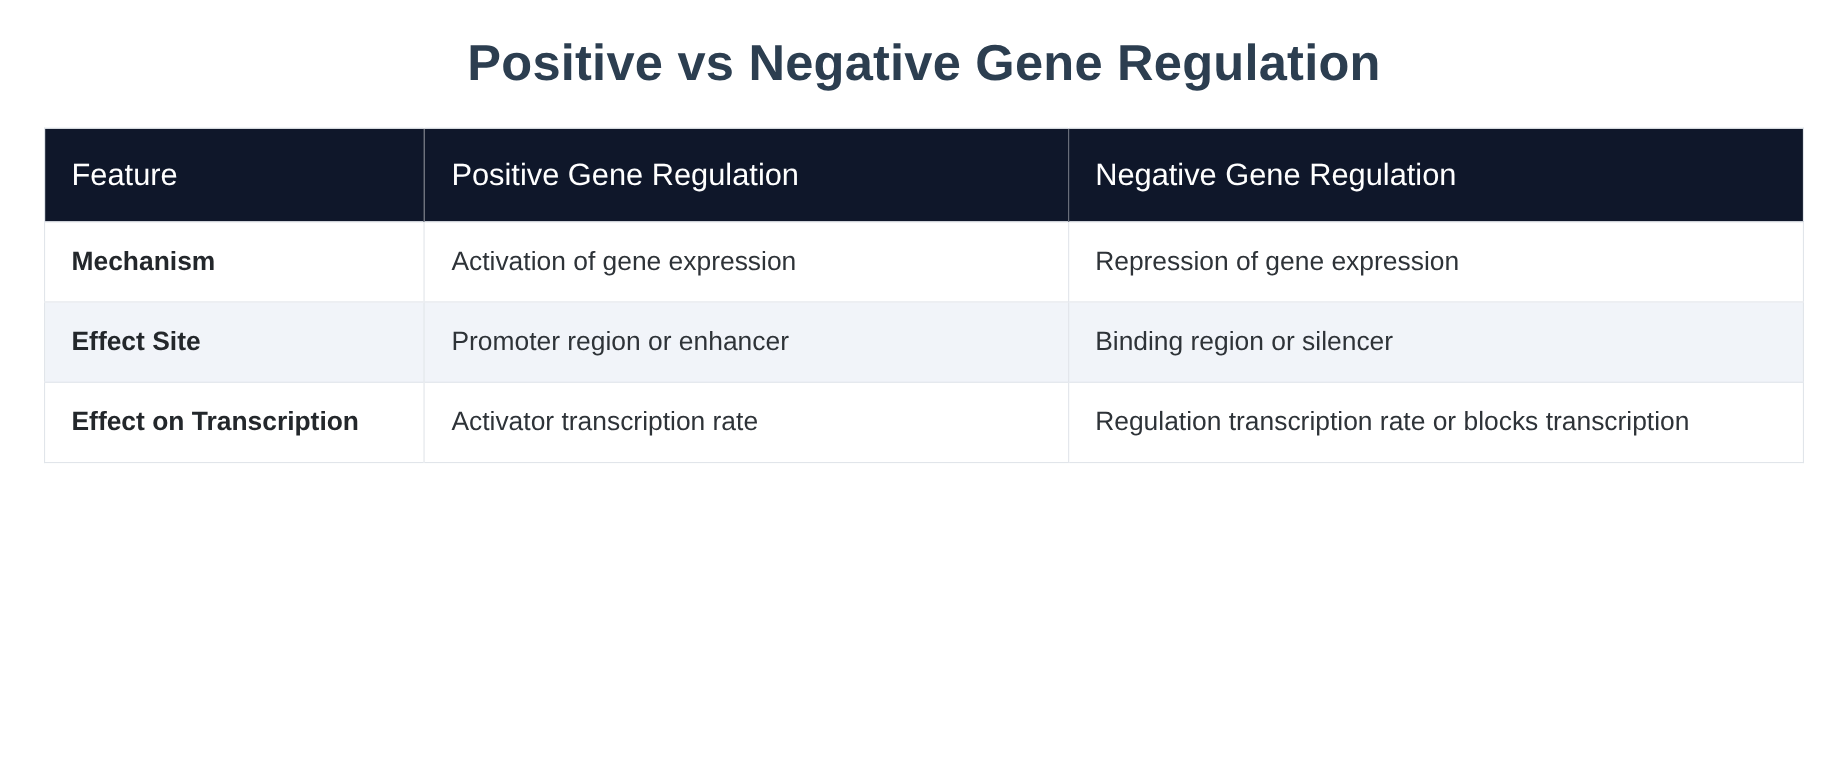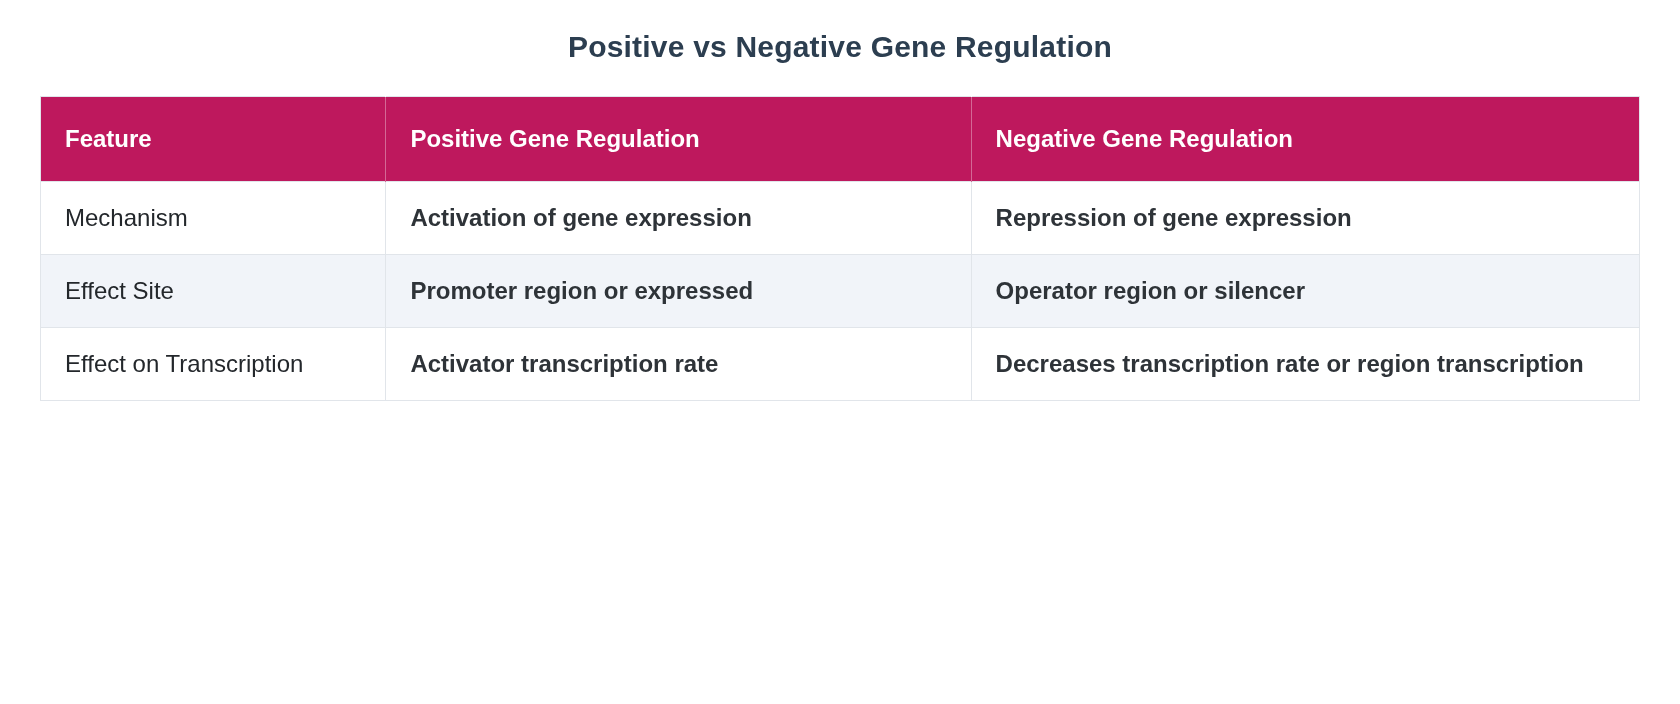"Positive vs Negative Gene Regulation" h1.page-title { font-size: 30px -> 46px }
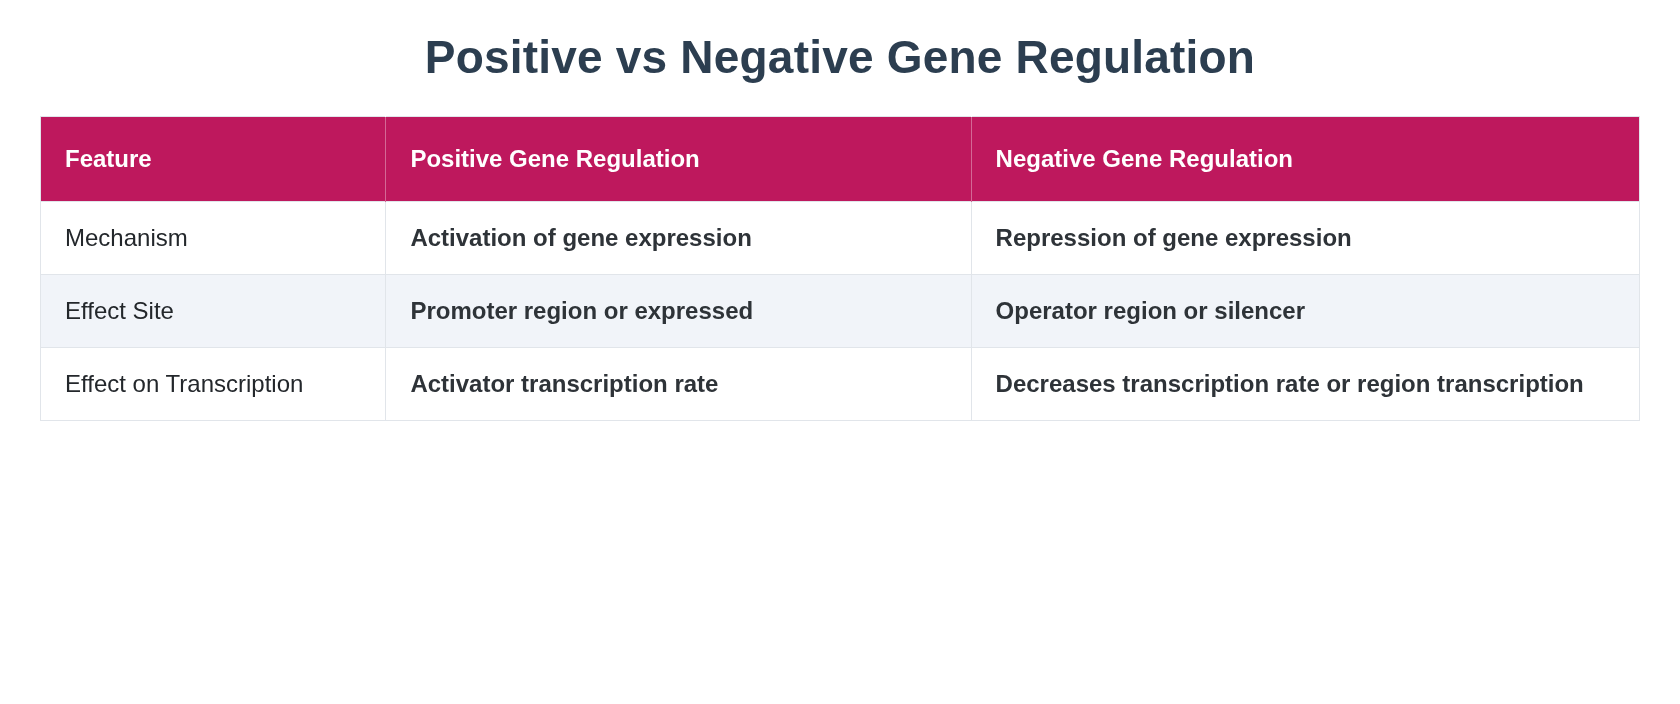"Feature" thead th { background: #be185d -> #0f172a; font-size: 24px -> 28px; font-weight: 700 -> 400 }
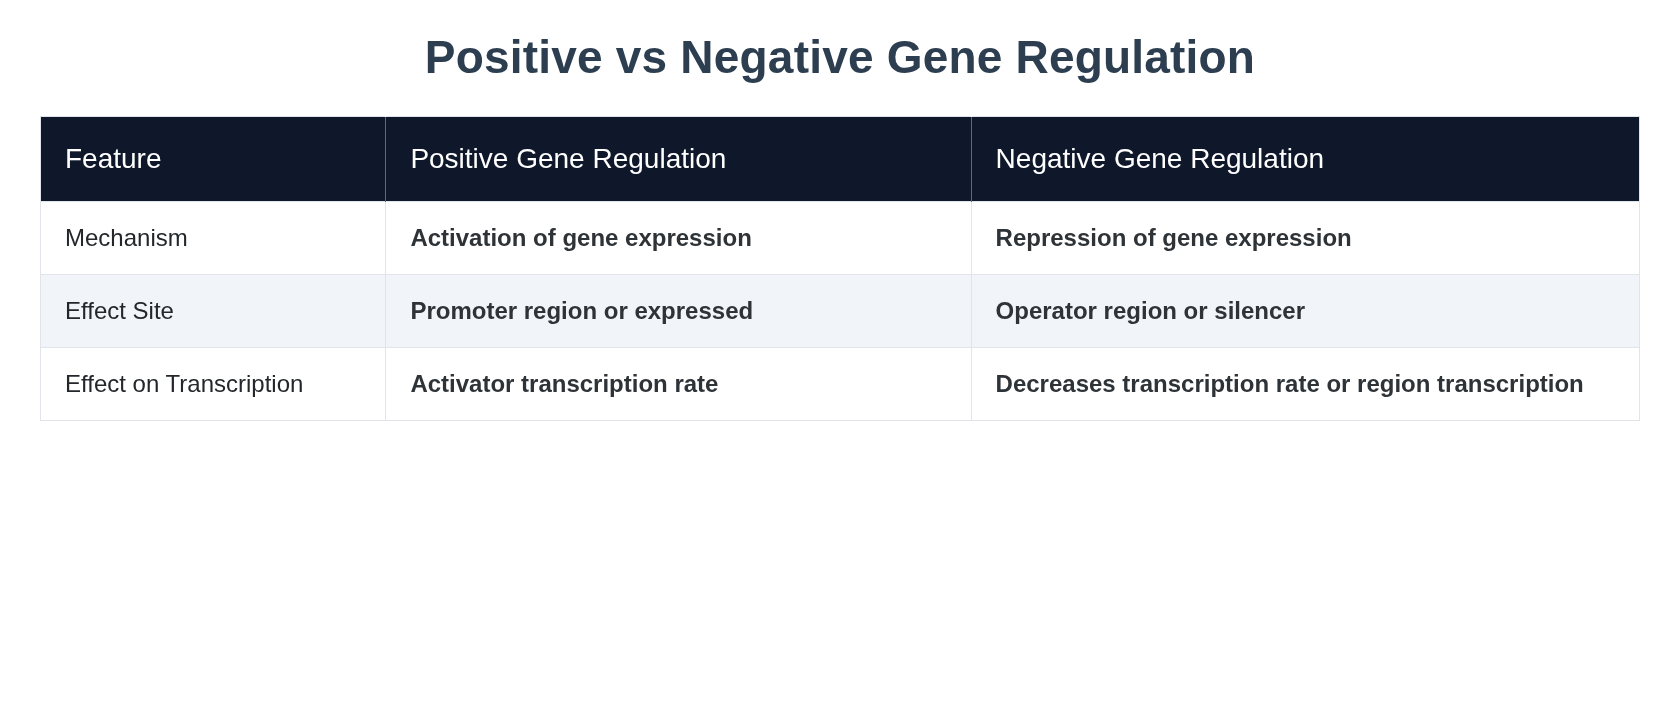"Mechanism" th.feature-cell { font-weight: 400 -> 700 }
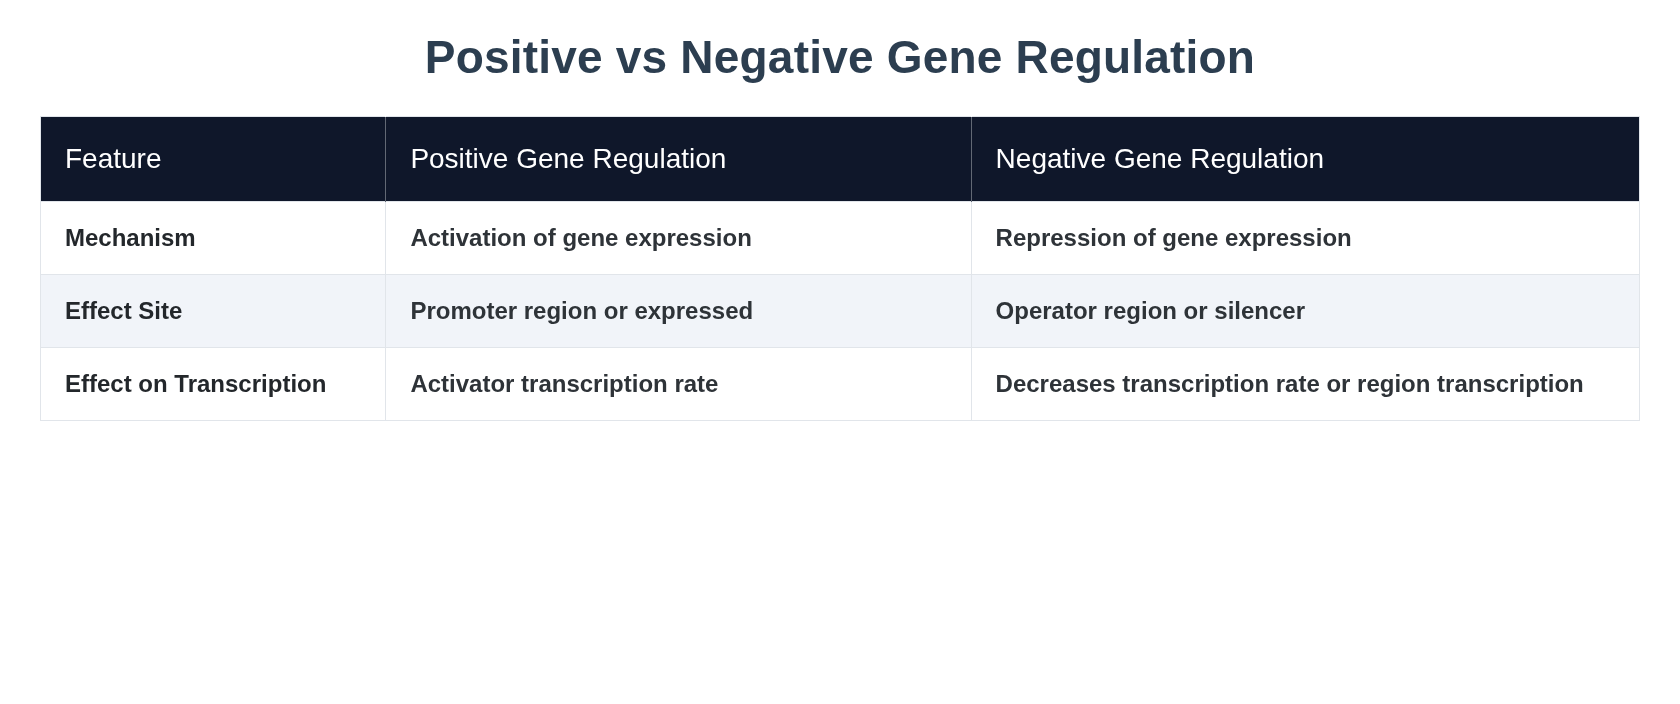"Activation of gene expression" td.value-cell { font-weight: 700 -> 400 }
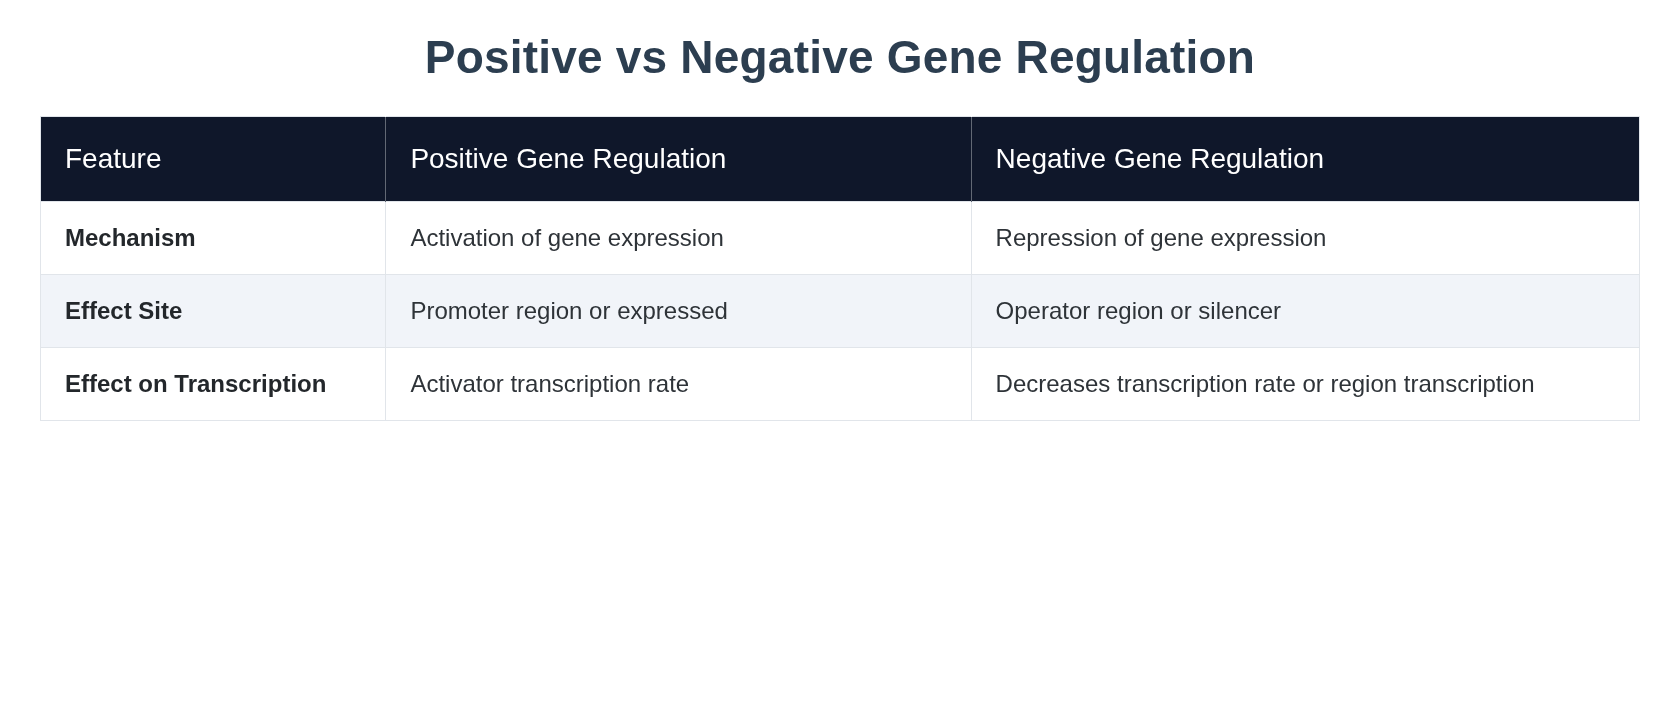"Promoter region or expressed" td.value-cell { text: expressed -> enhancer }
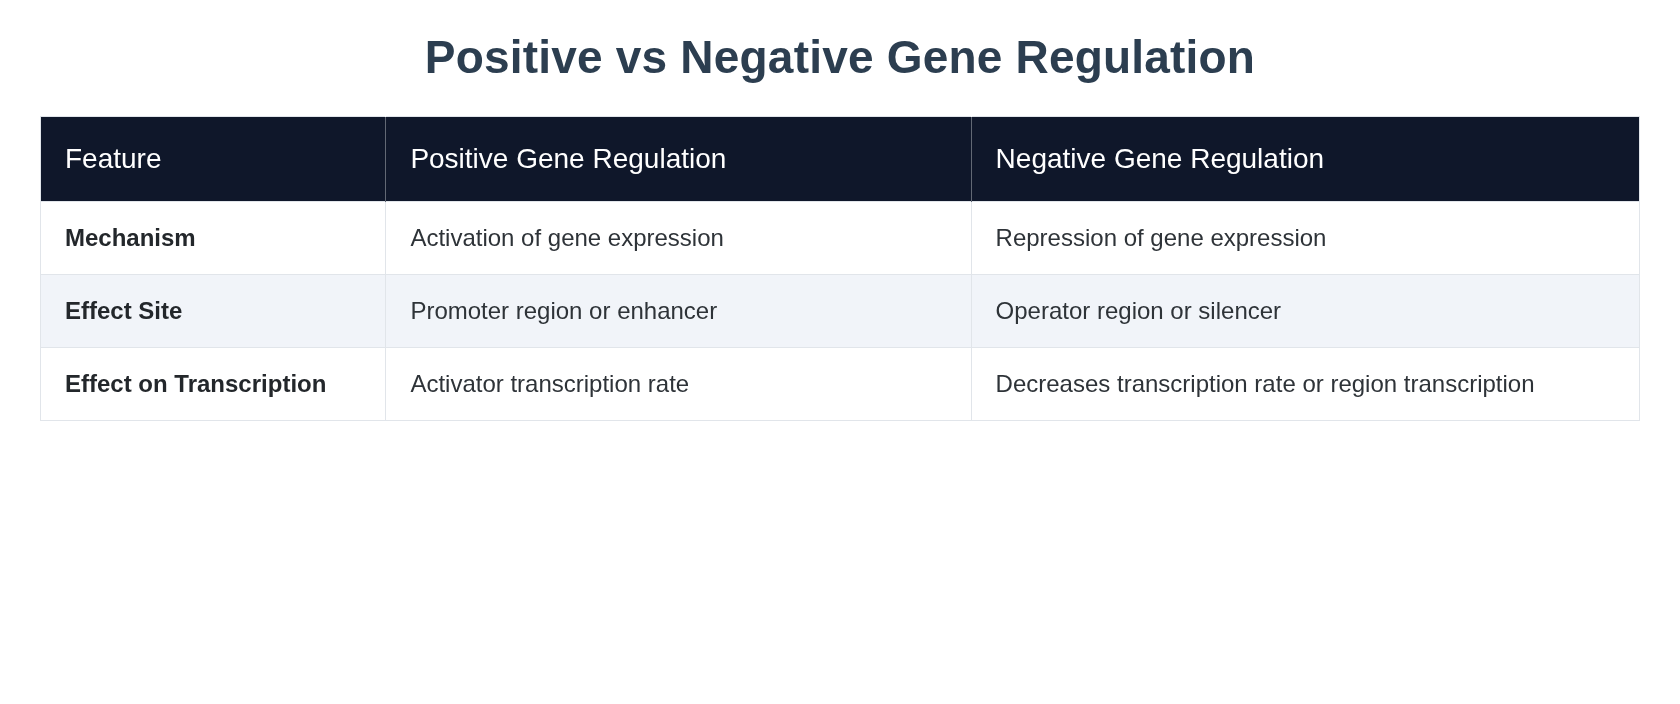"Operator region or silencer" td.value-cell { text: Operator -> Binding }
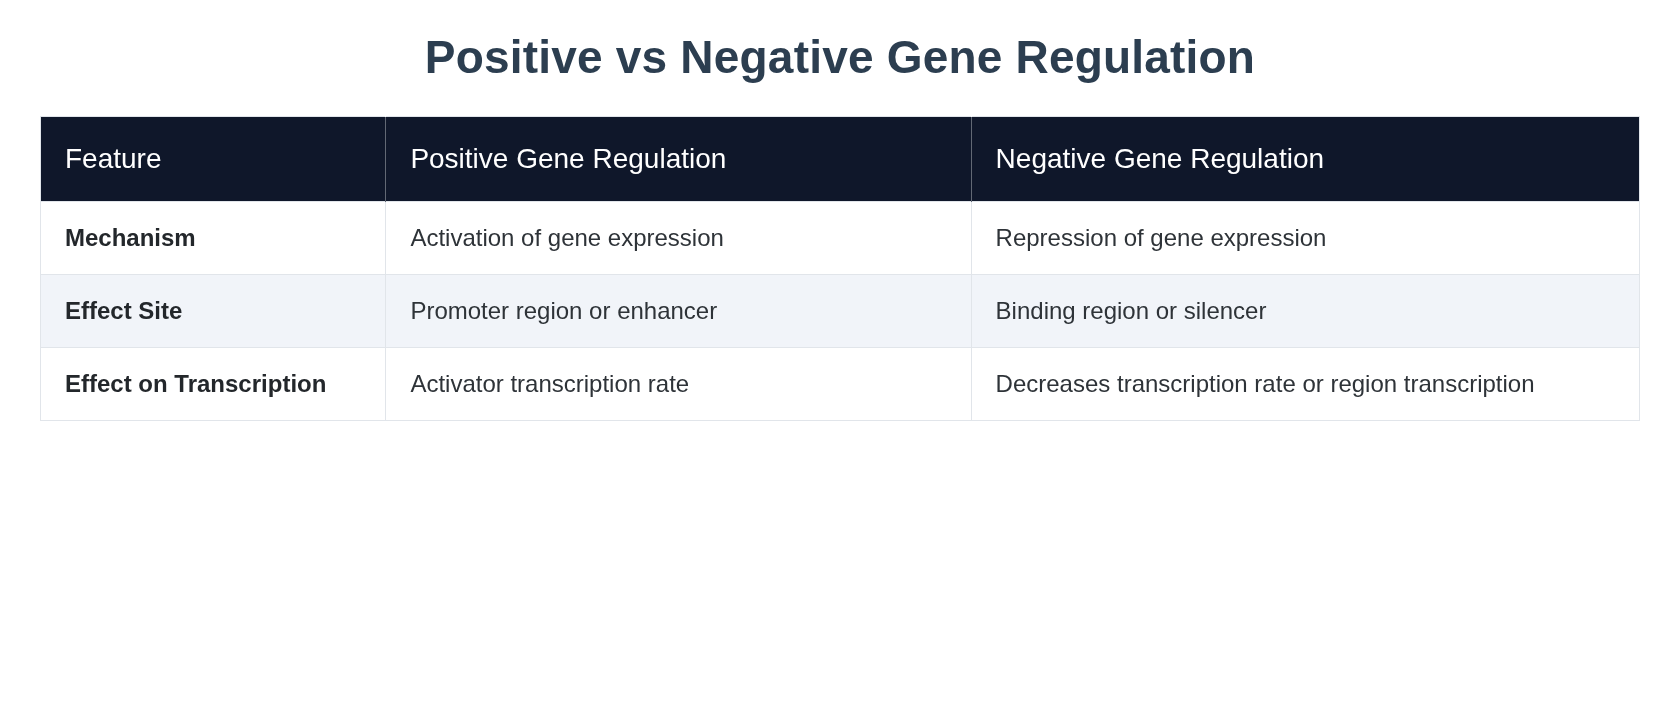"Decreases transcription rate or region" td.value-cell { text: Decreases transcription rate or region -> Regulation transcription rate or blocks }
